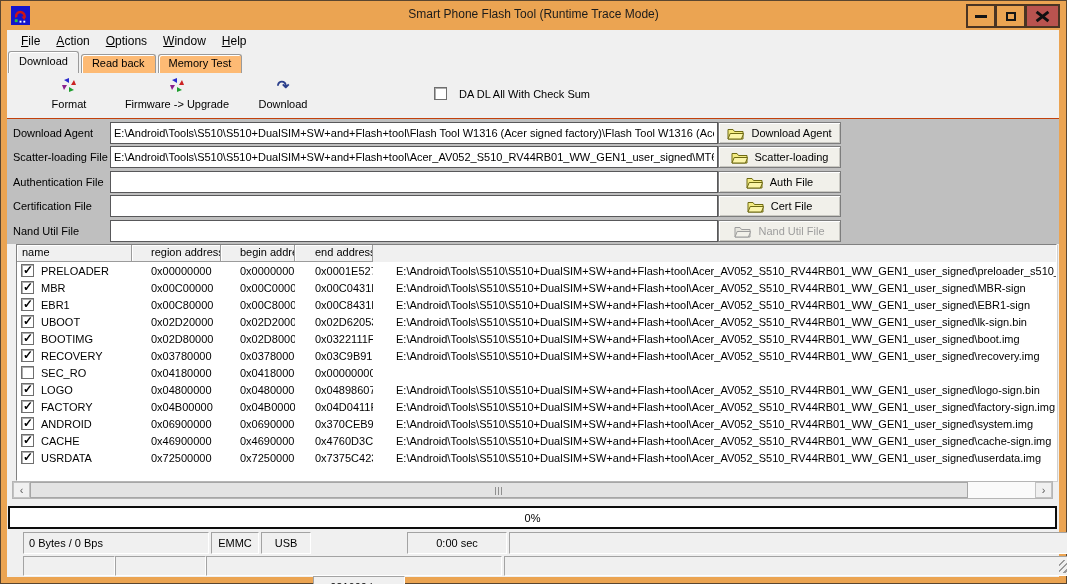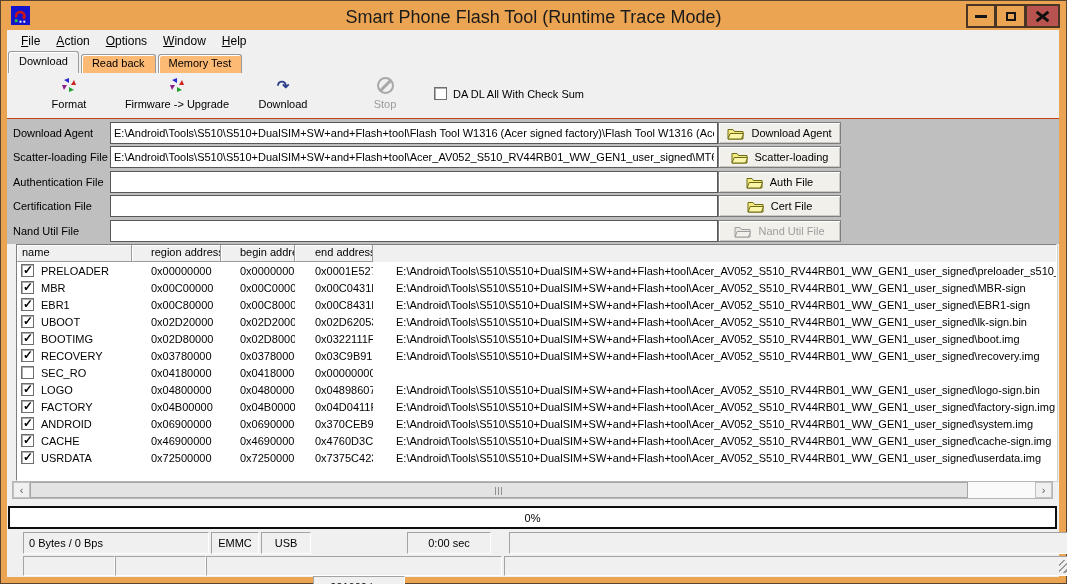"Smart Phone Flash Tool (Runtime" .title { font-size: 18px -> 12px }
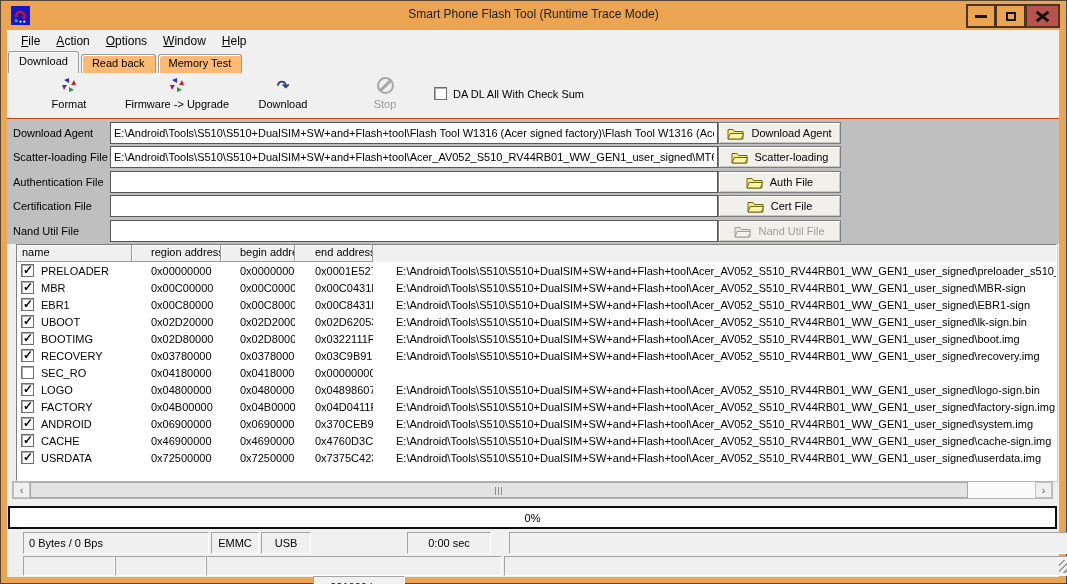"DA DL All With Check" .dadl { gap: 6px -> 12px }
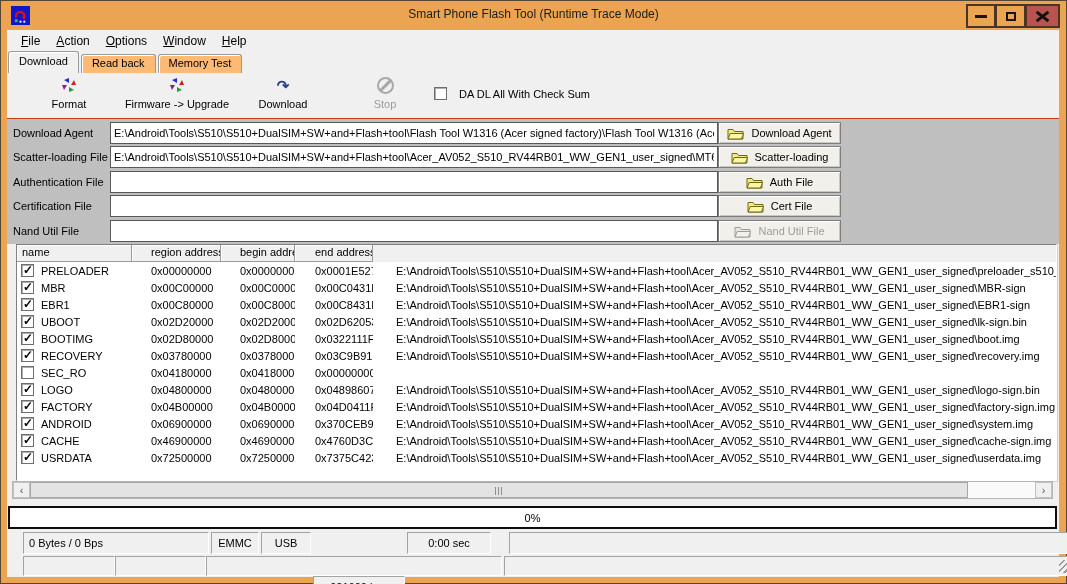"Stop" div.tbtn { html: <div> <span><span></span></span> <span>Stop</span> </div> -> none }
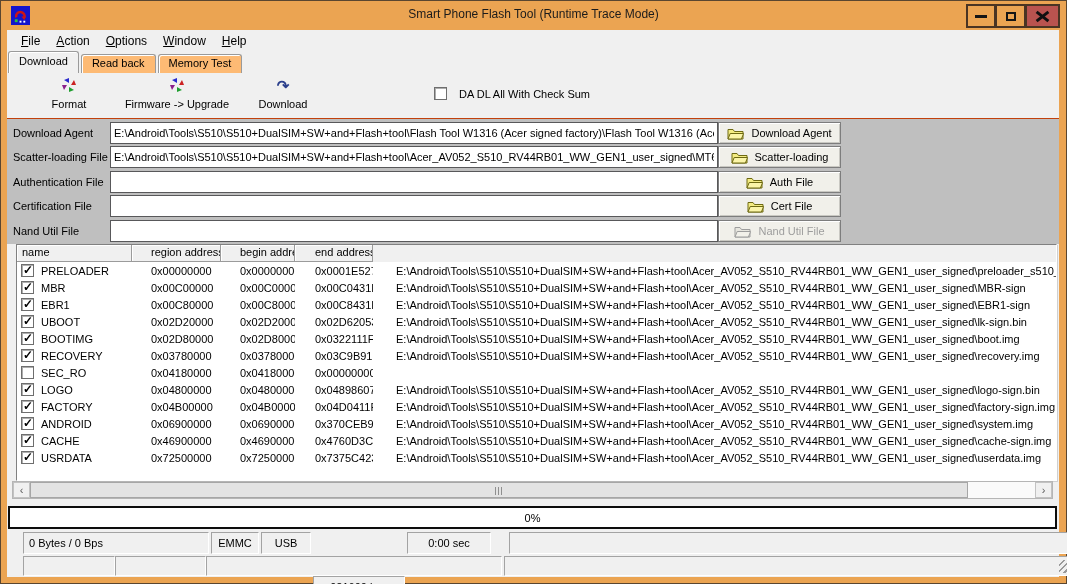"0:00 sec" span.scell { width: 84px -> 100px }
